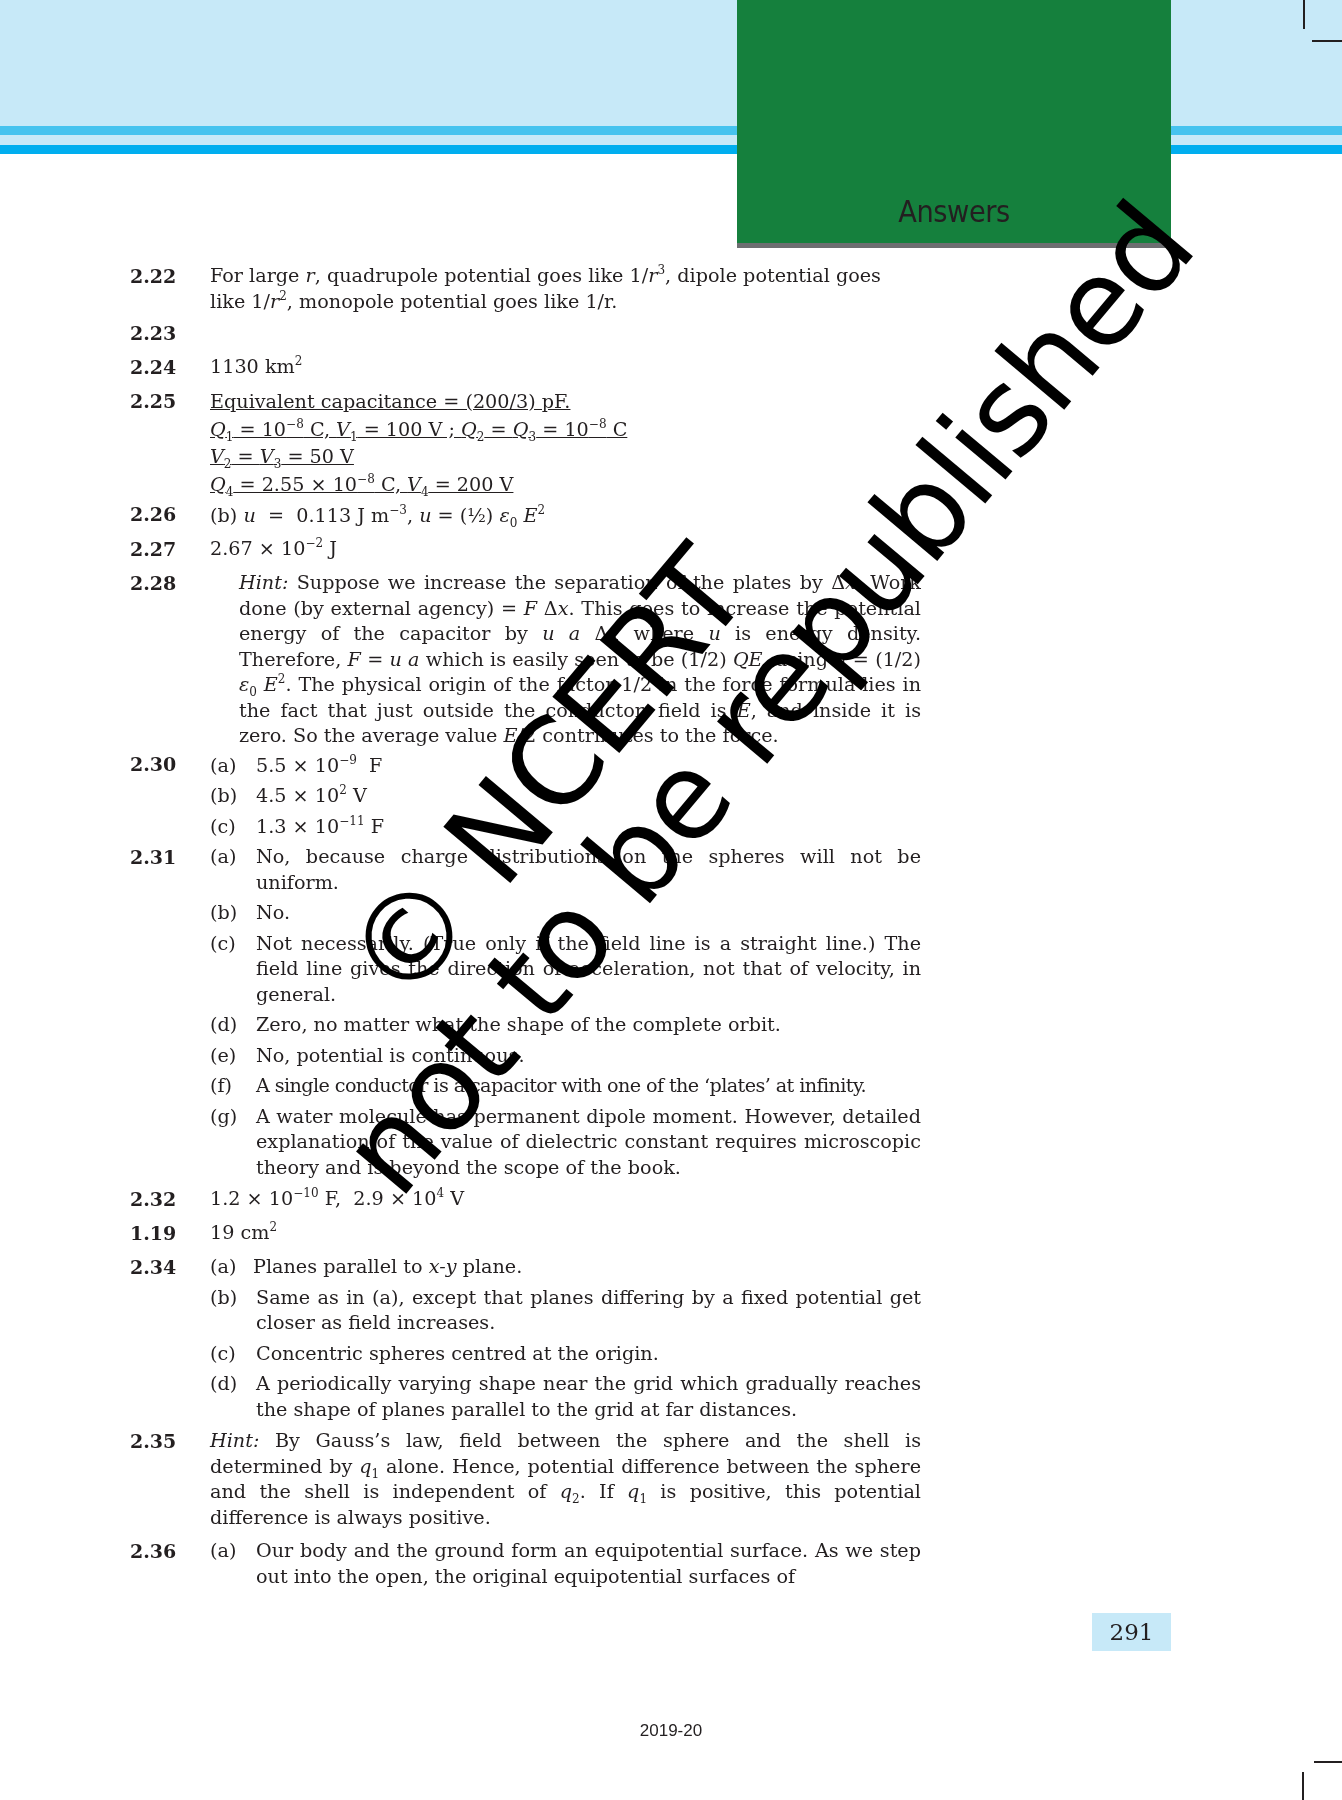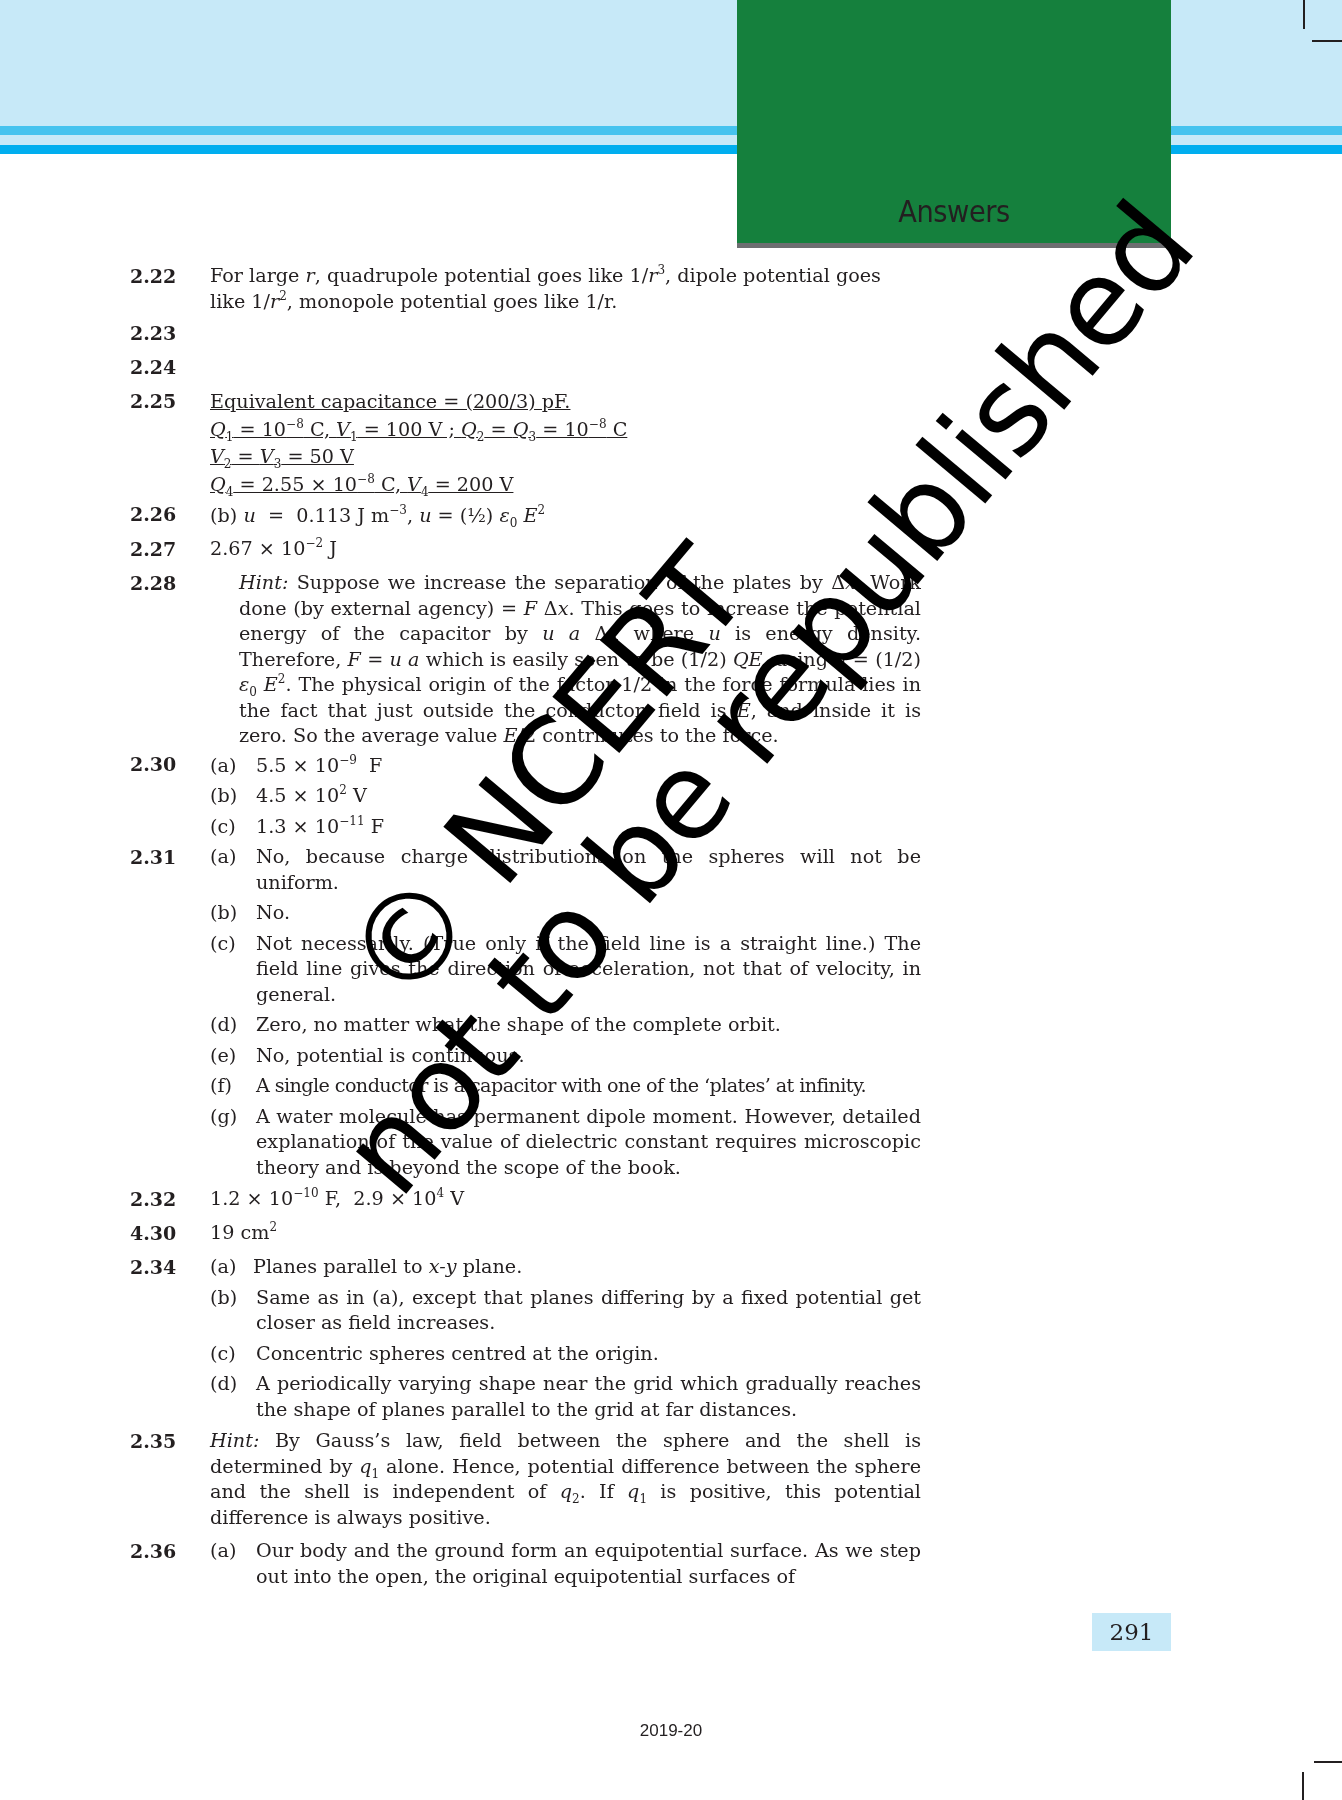"1130 km2" div.body { html: none -> <div><span>1130 km</span><sup>2</sup></div> }
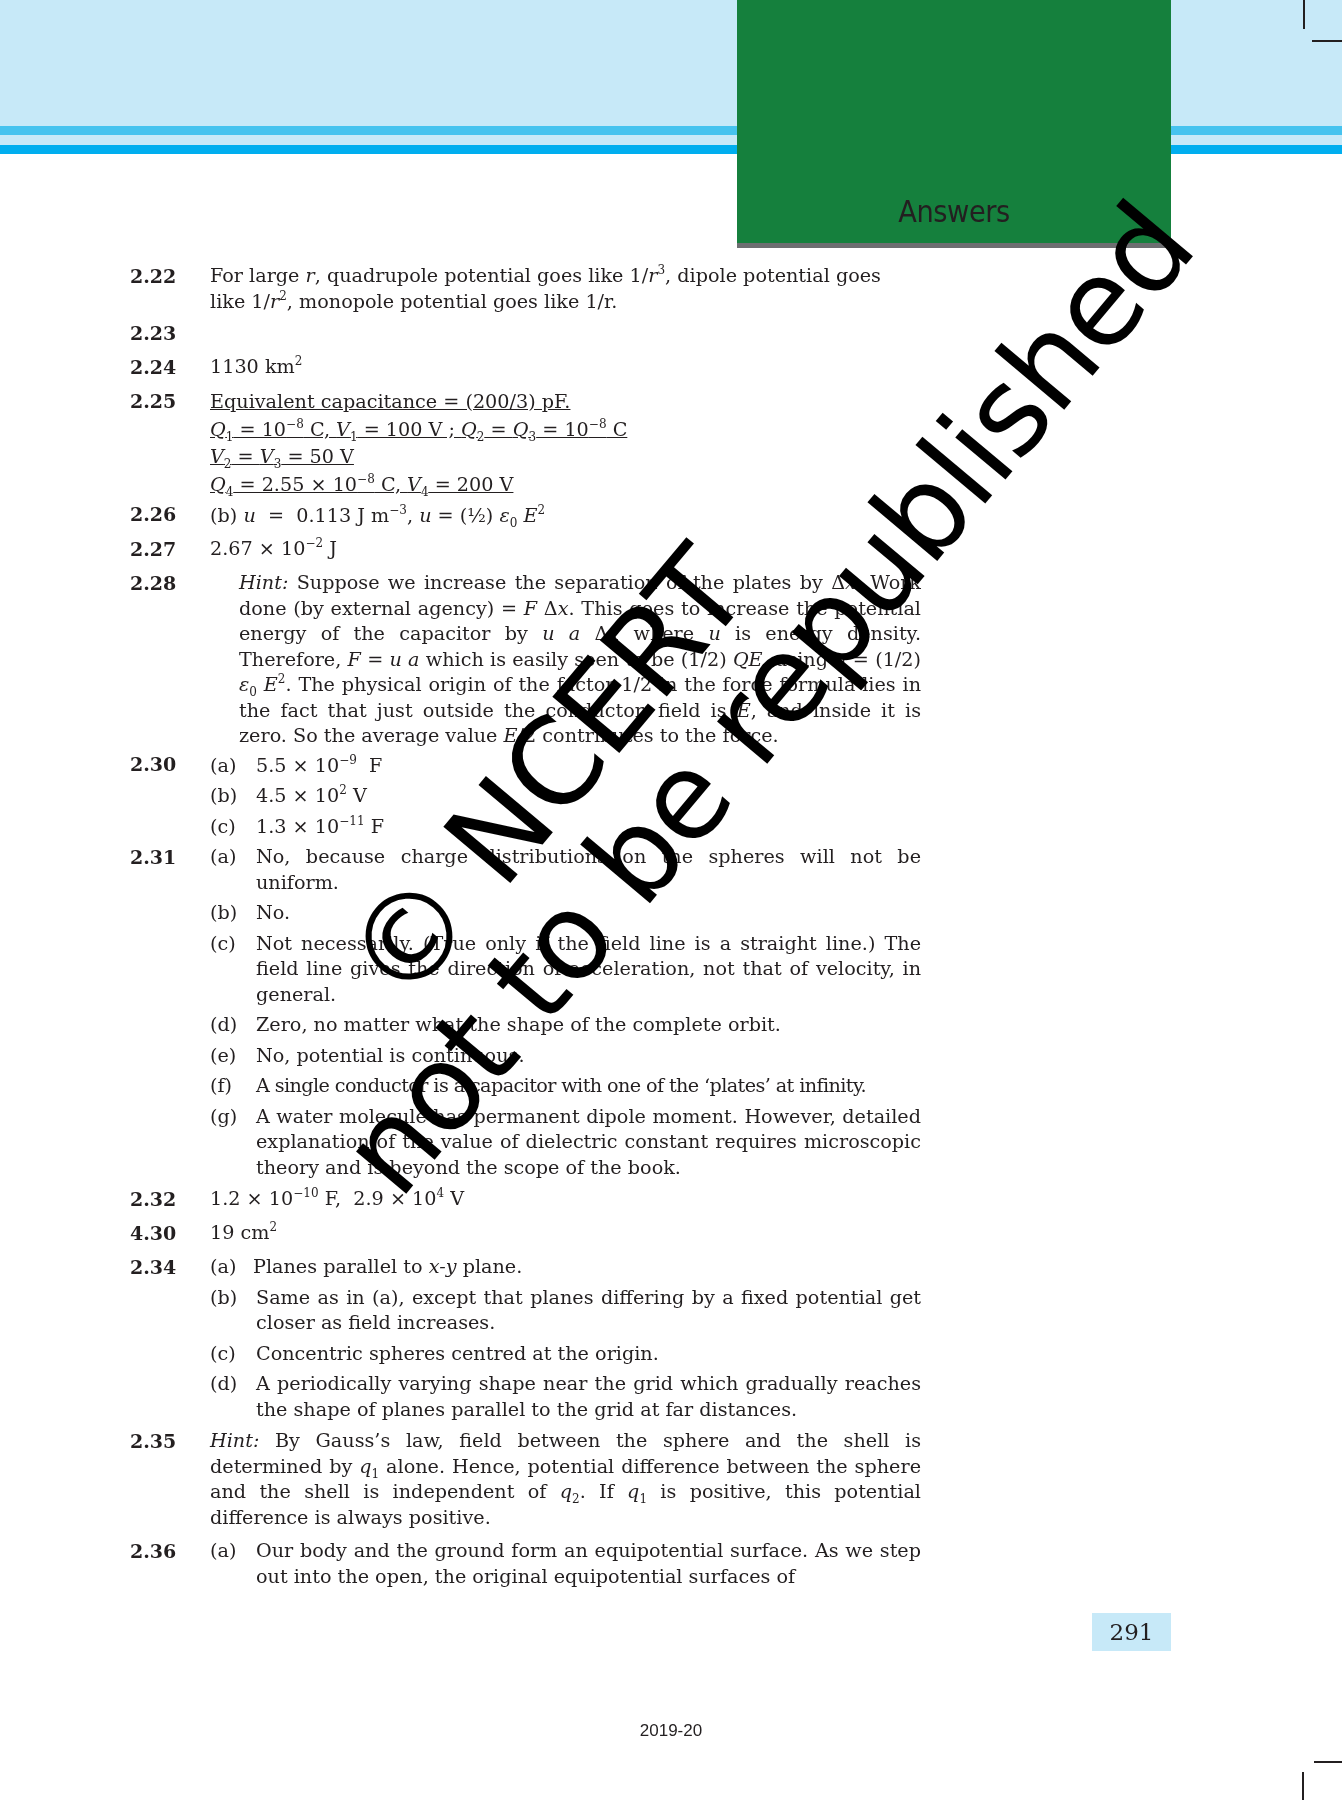"4.30" div.num { text: 4.30 -> 1.19 }
